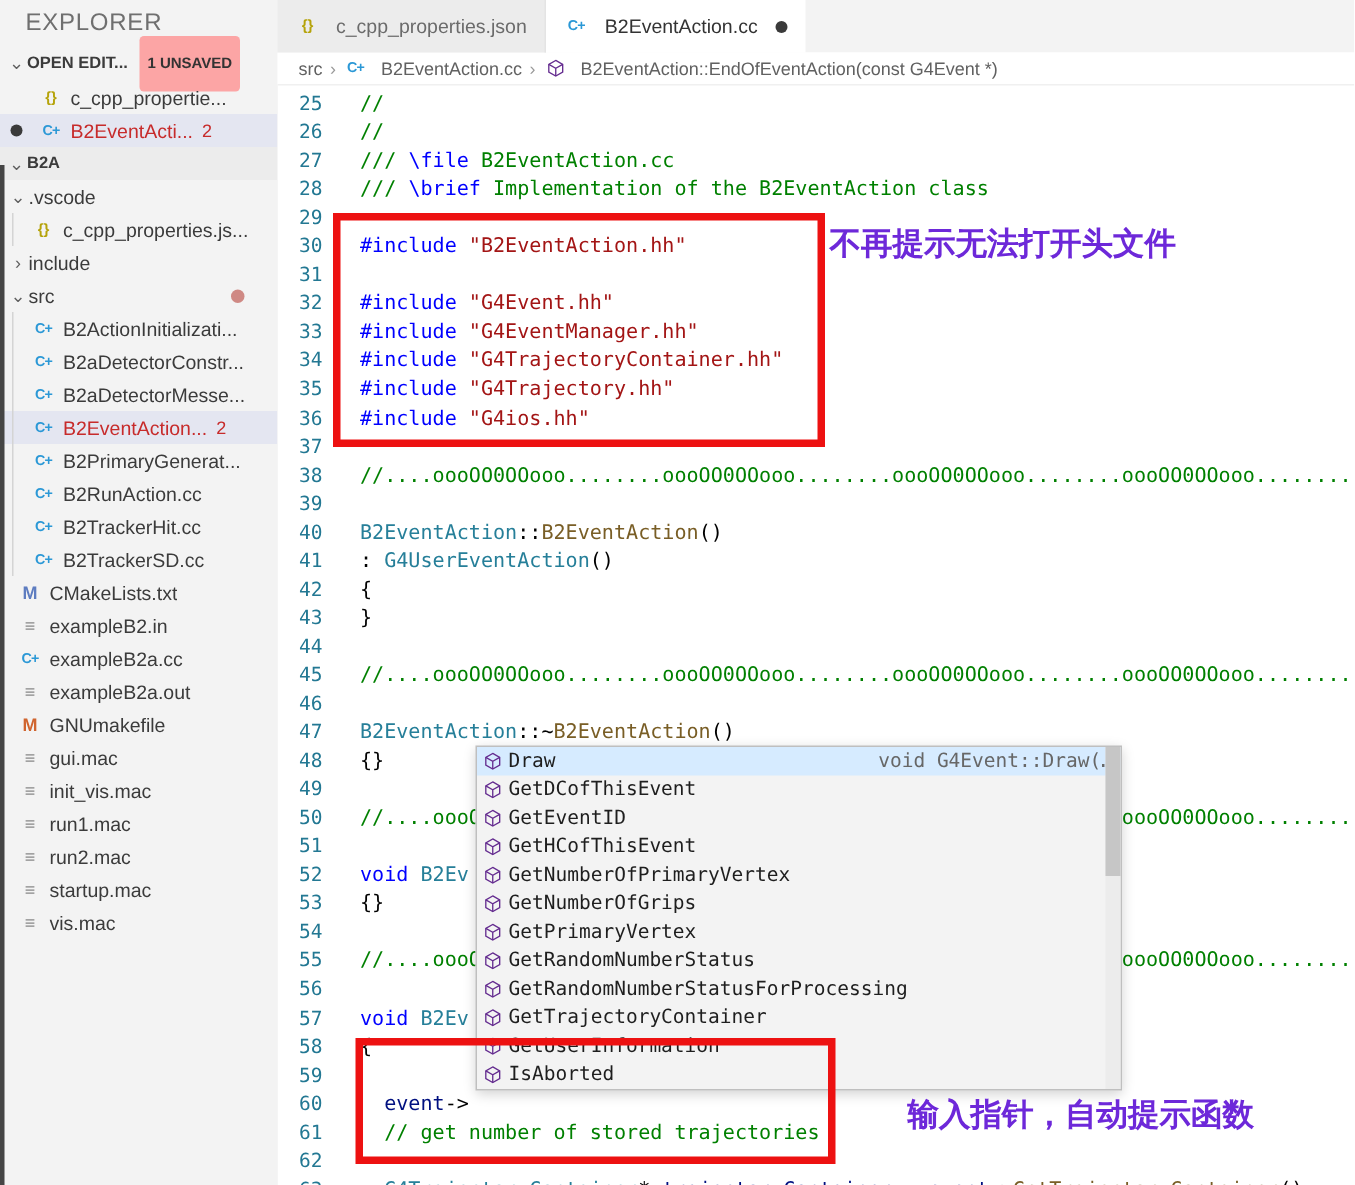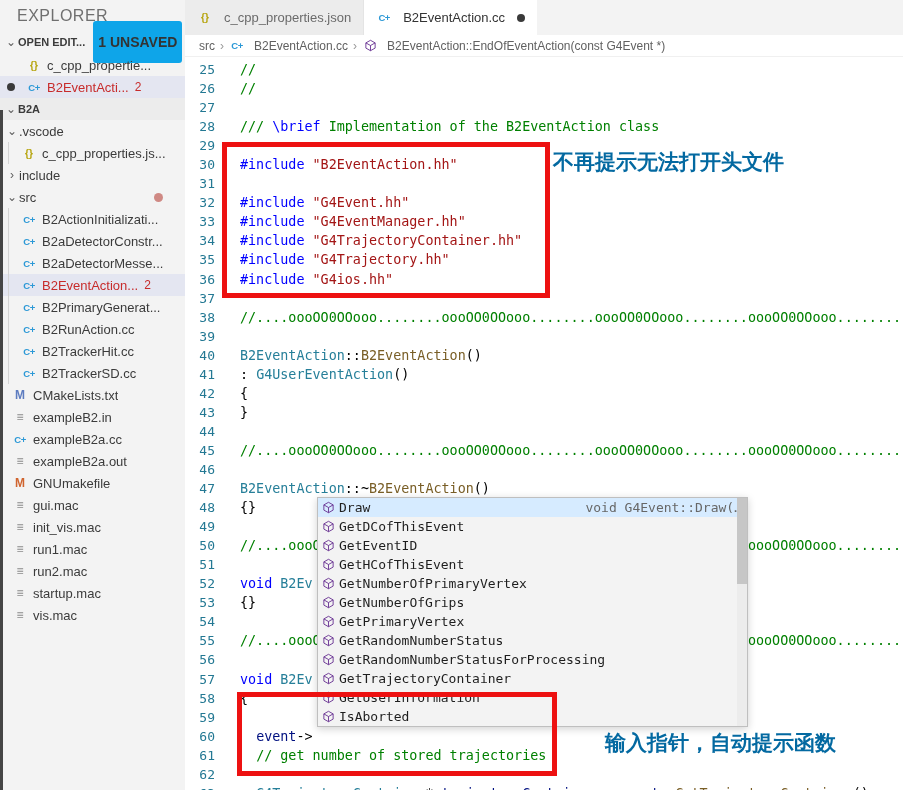"1 UNSAVED" .badge { background: #0ea5e9 -> #fca5a5; font-size: 14px -> 10px }
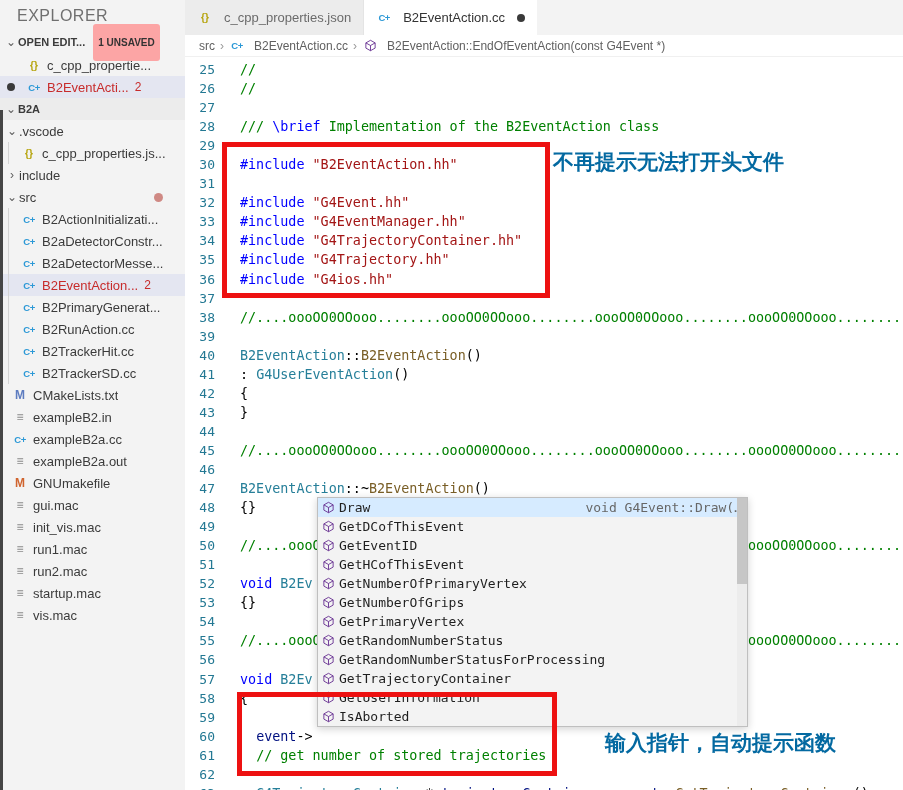"/// \file B2EventAction.cc" span.ct { html: none -> <span><span>/// </span><span>\file</span><span> B2EventAction.cc</span></span> }
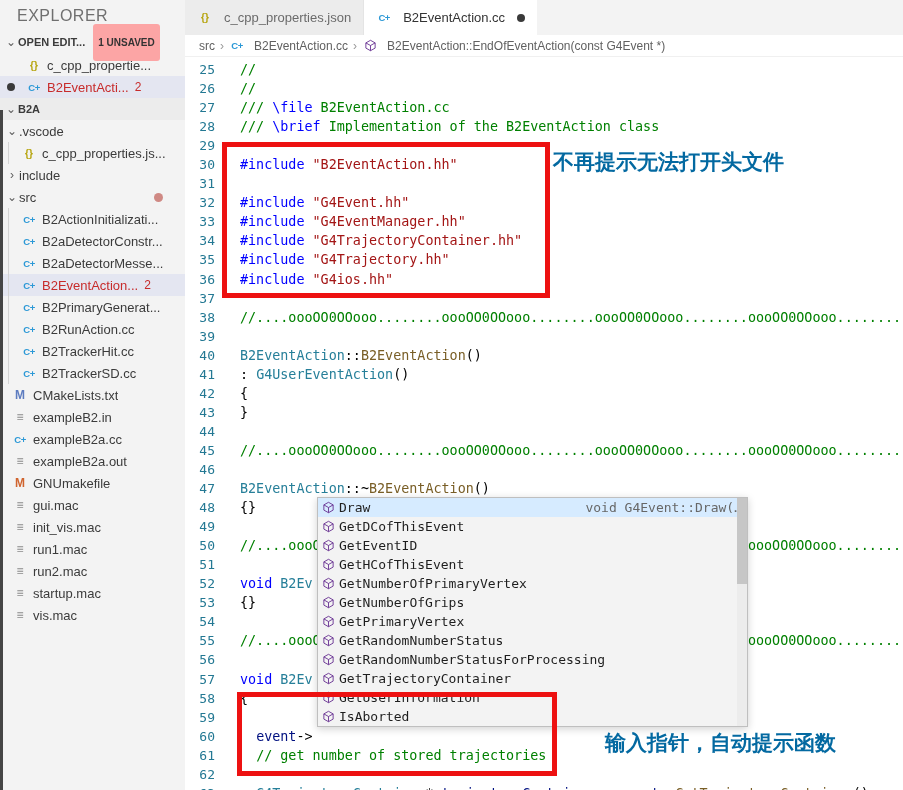"不再提示无法打开头文件" .ann-text { color: #0369a1 -> #6d28d9 }
